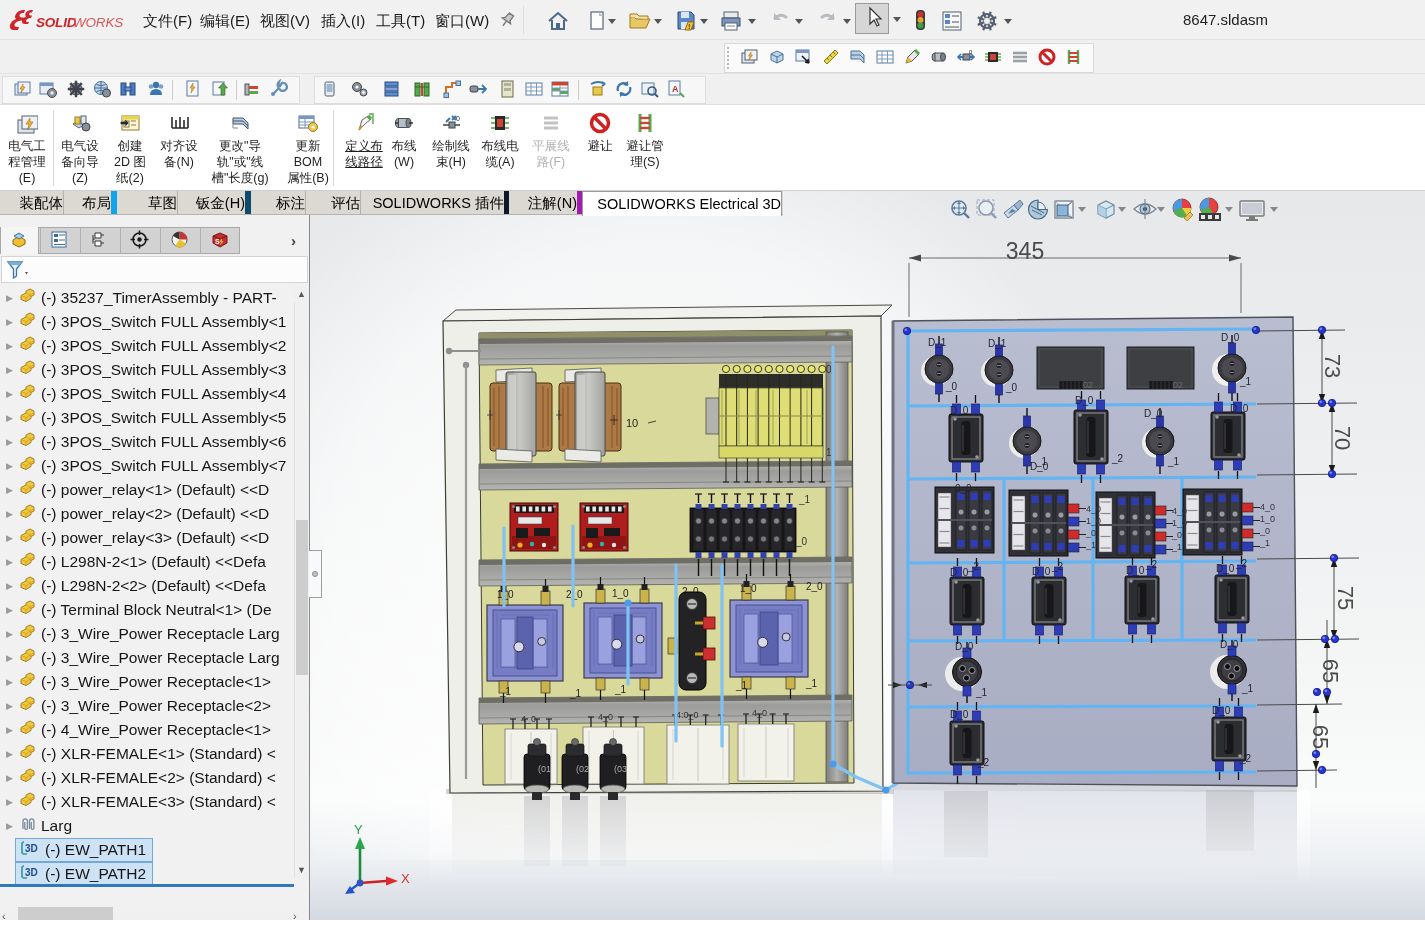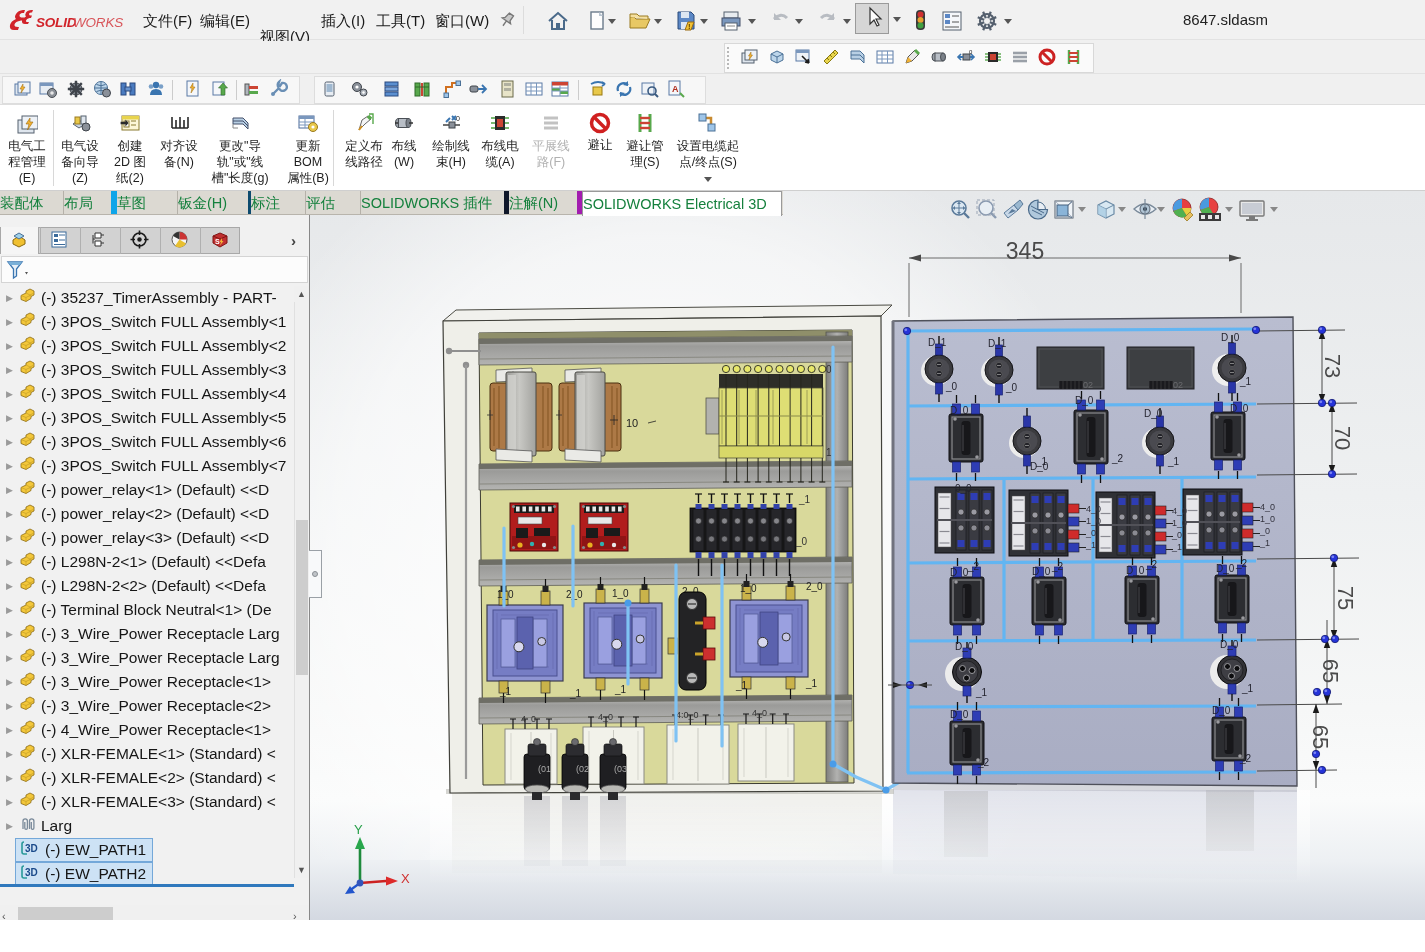"视图(V)" div.abs { top: 28px -> 12px }
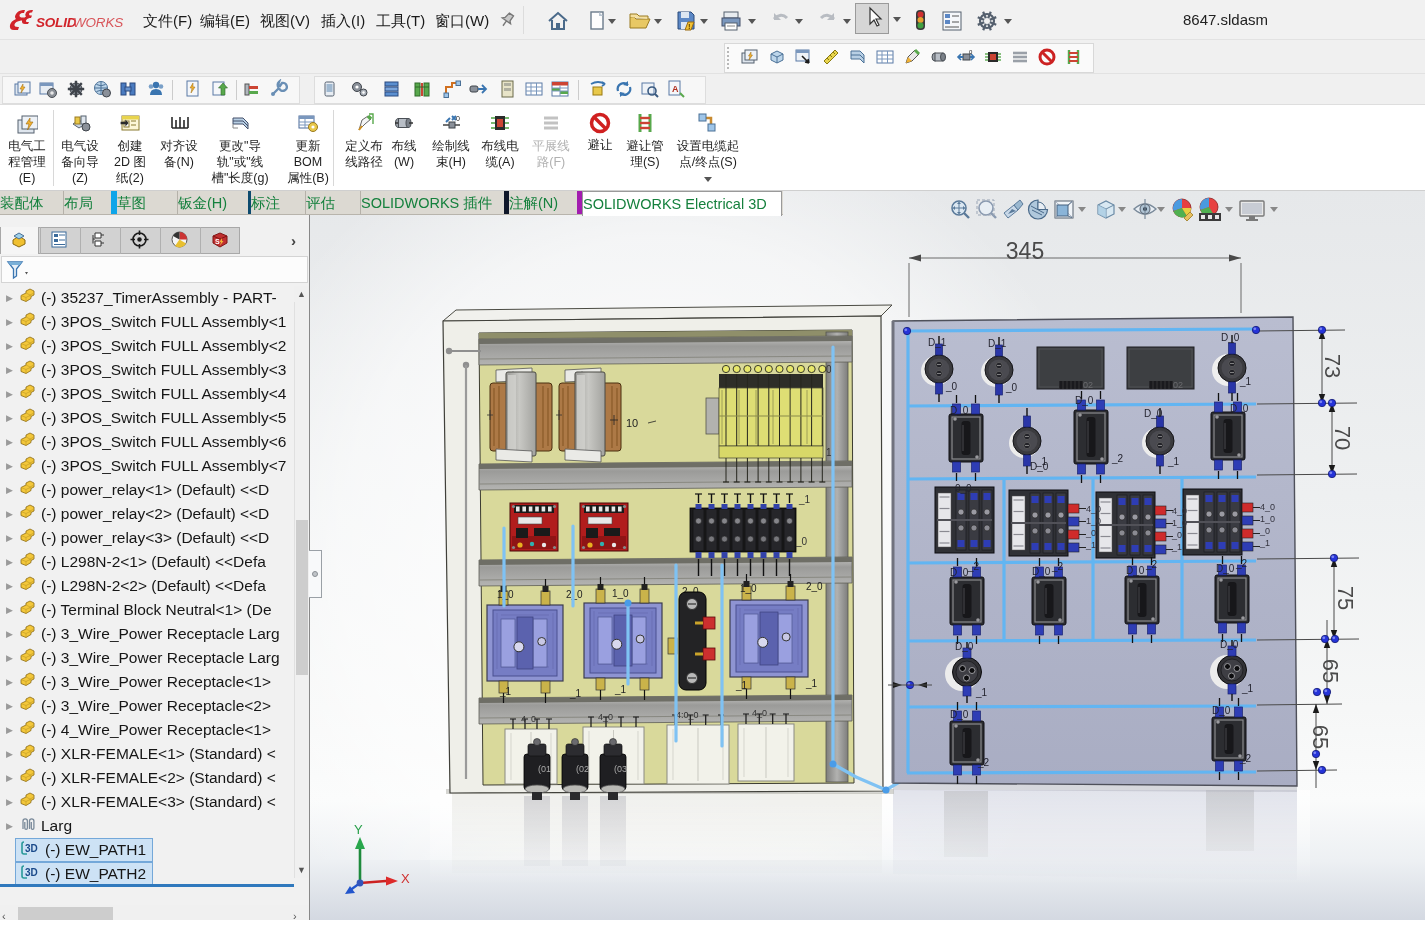"定义布" div.rbtn { text-decoration: none -> underline }
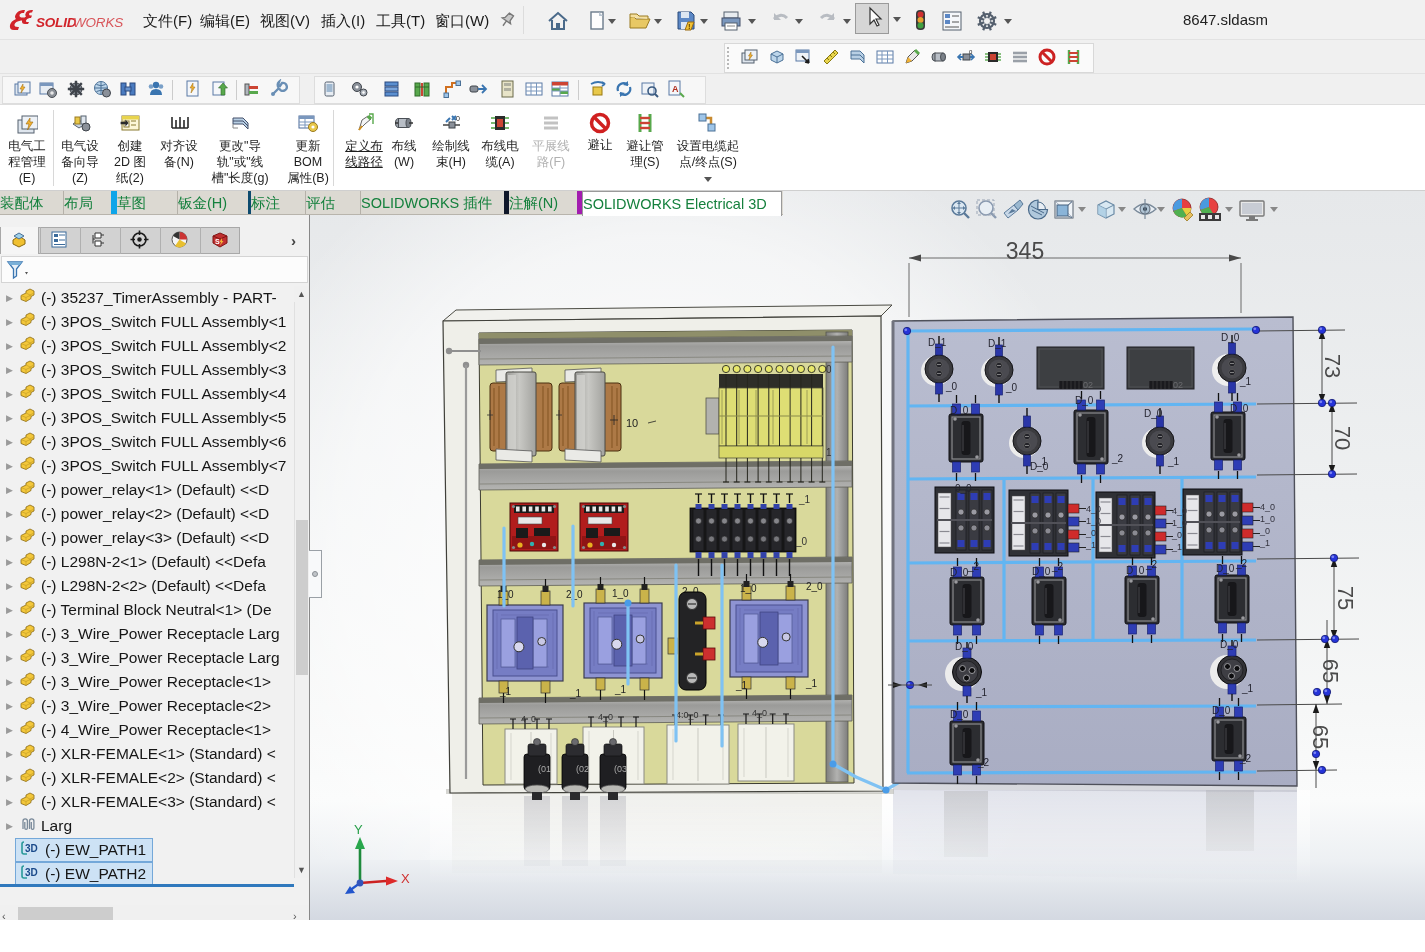"避让" div.rbtn { font-family: Liberation Mono, monospace -> none }
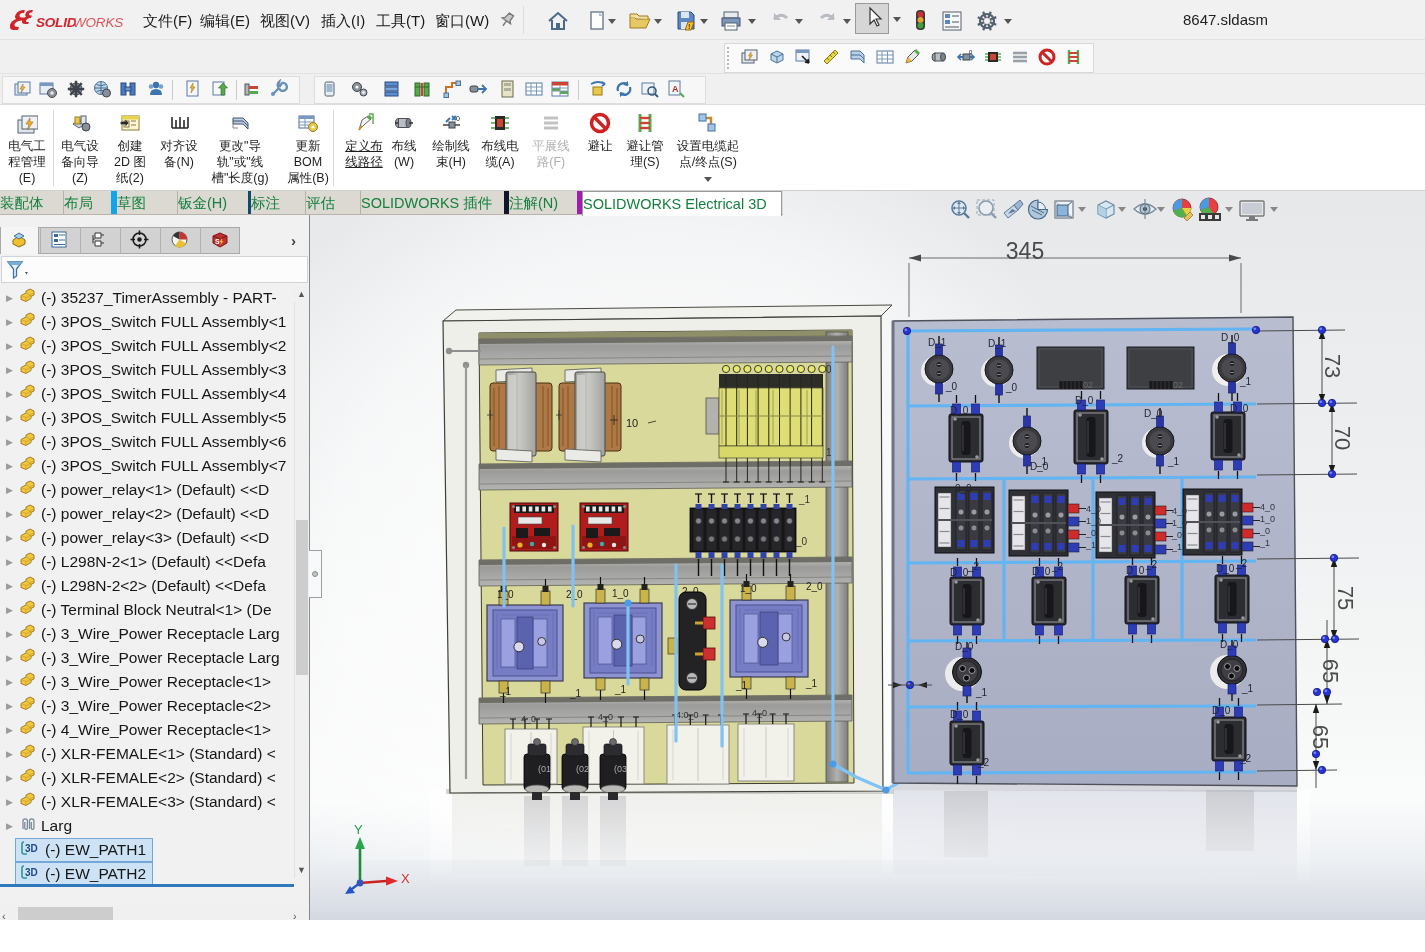"设置电缆起" div.rbtn { html: <div><div> <svg> <path></path> <rect></rect> <rect></rect> </svg> </div>设置电缆起<br>点/终点(S)<br><span></span></div> -> none }
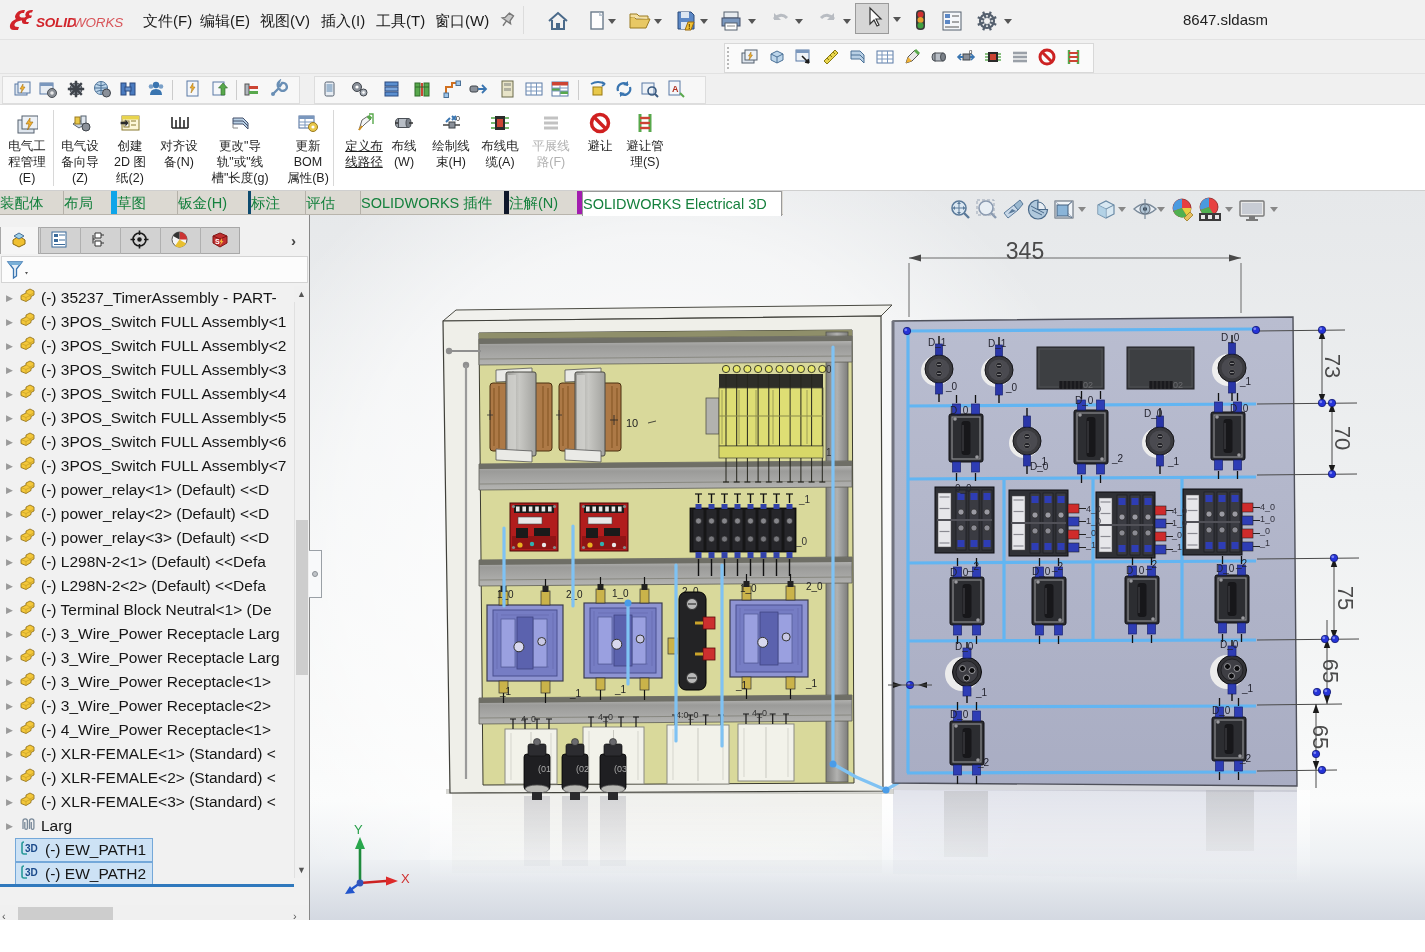"装配体" .tab { color: #15803d -> #000000; text-align: left -> right }
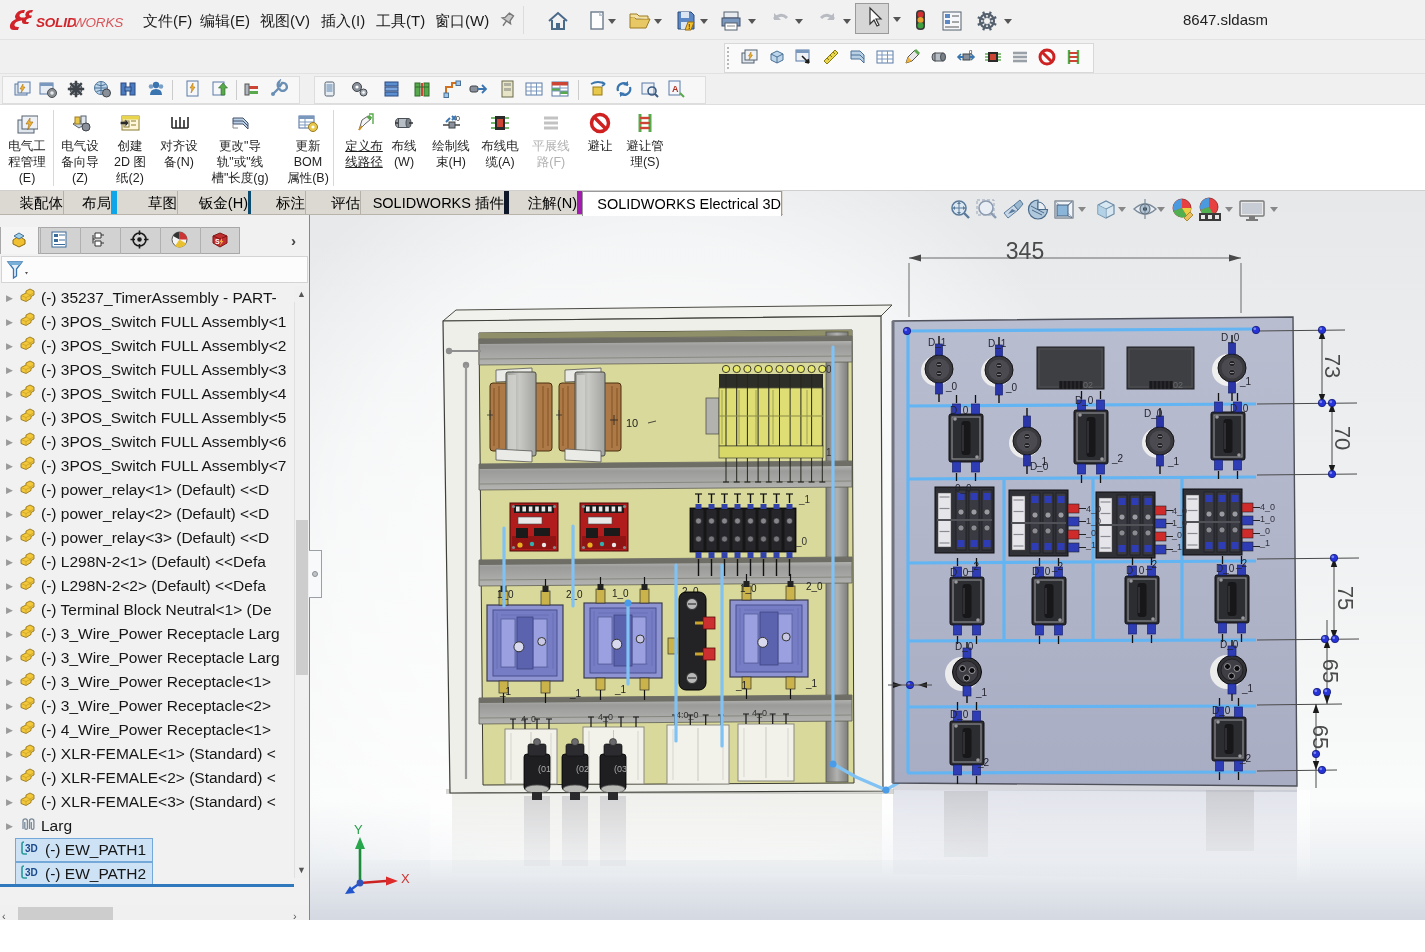"钣金(H)" div.tab { border-right: 3px solid #0c4a6e -> 6px solid #0c4a6e }
